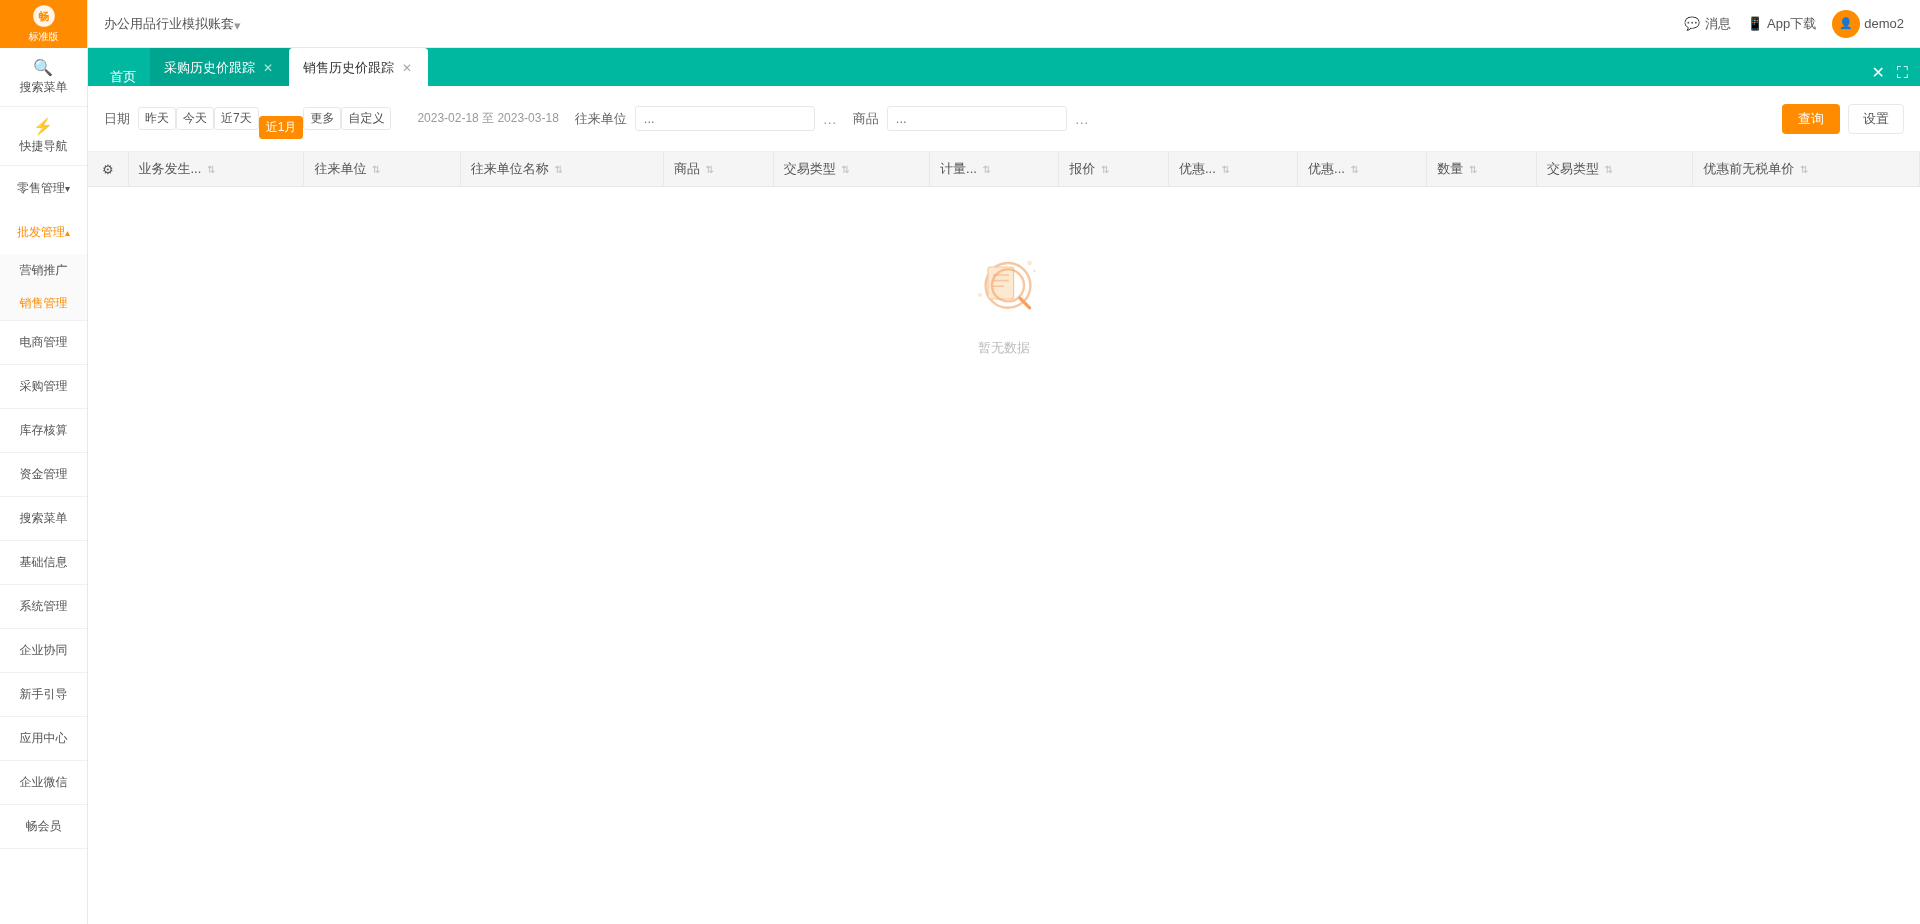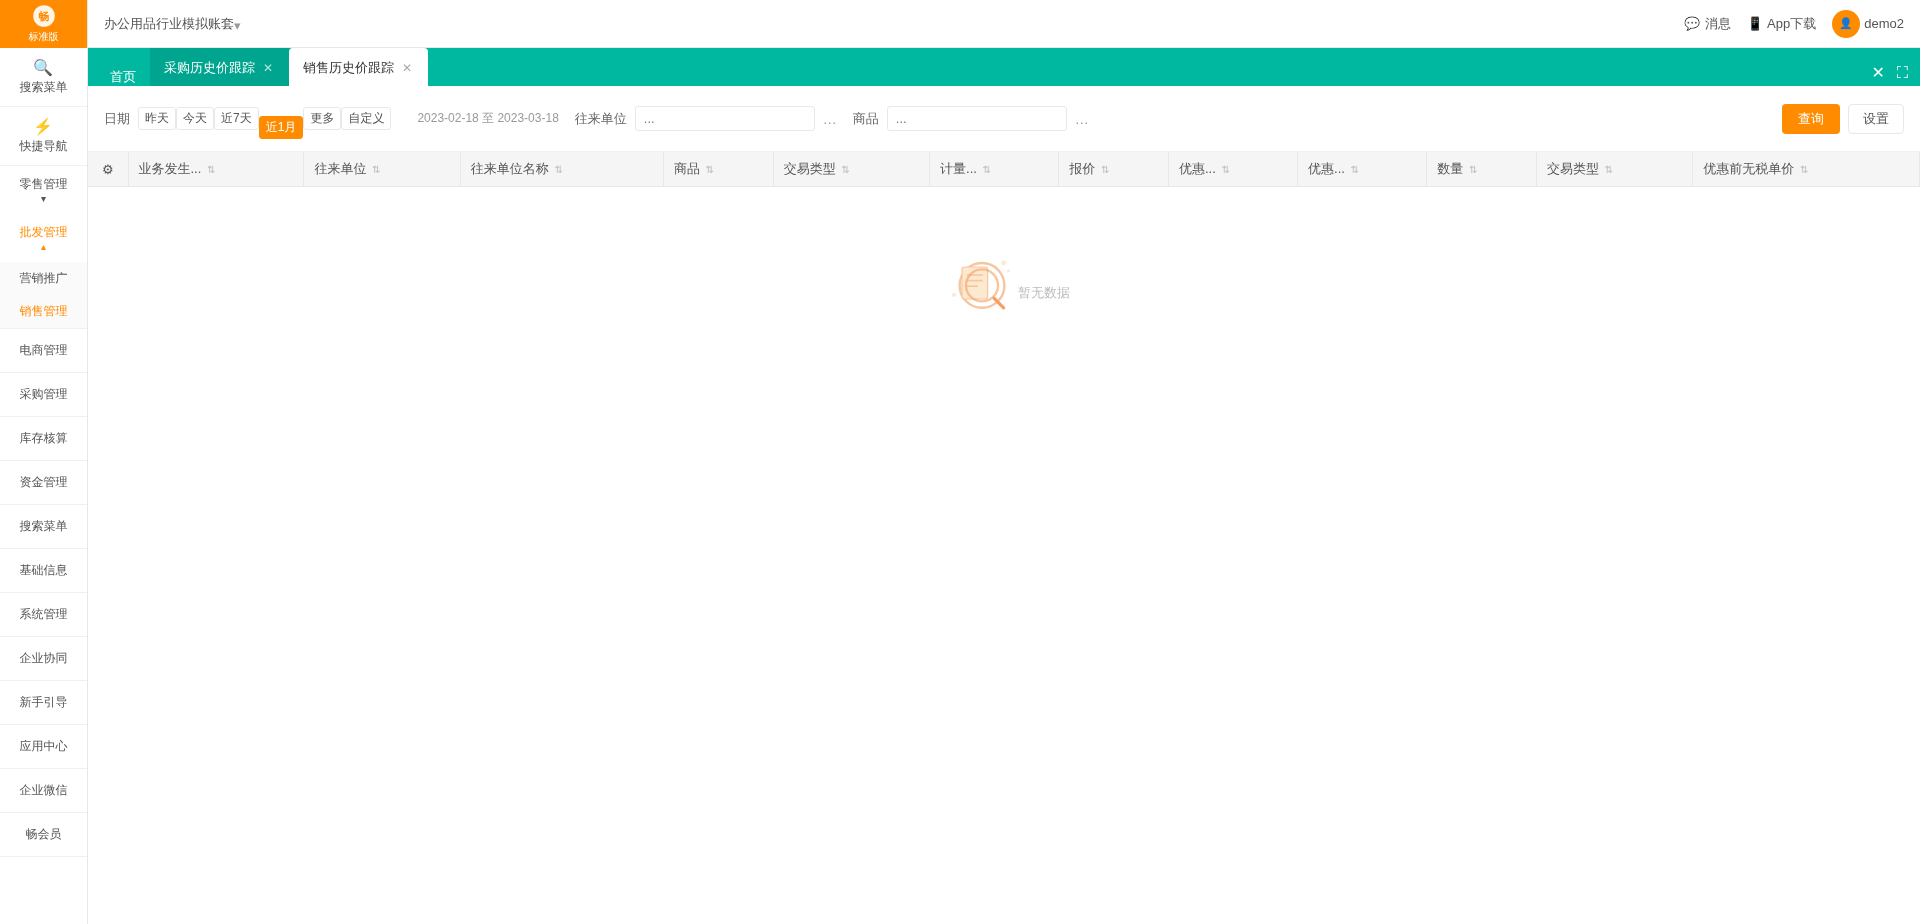"零售管理" .sidebar-section { flex-direction: column -> row }
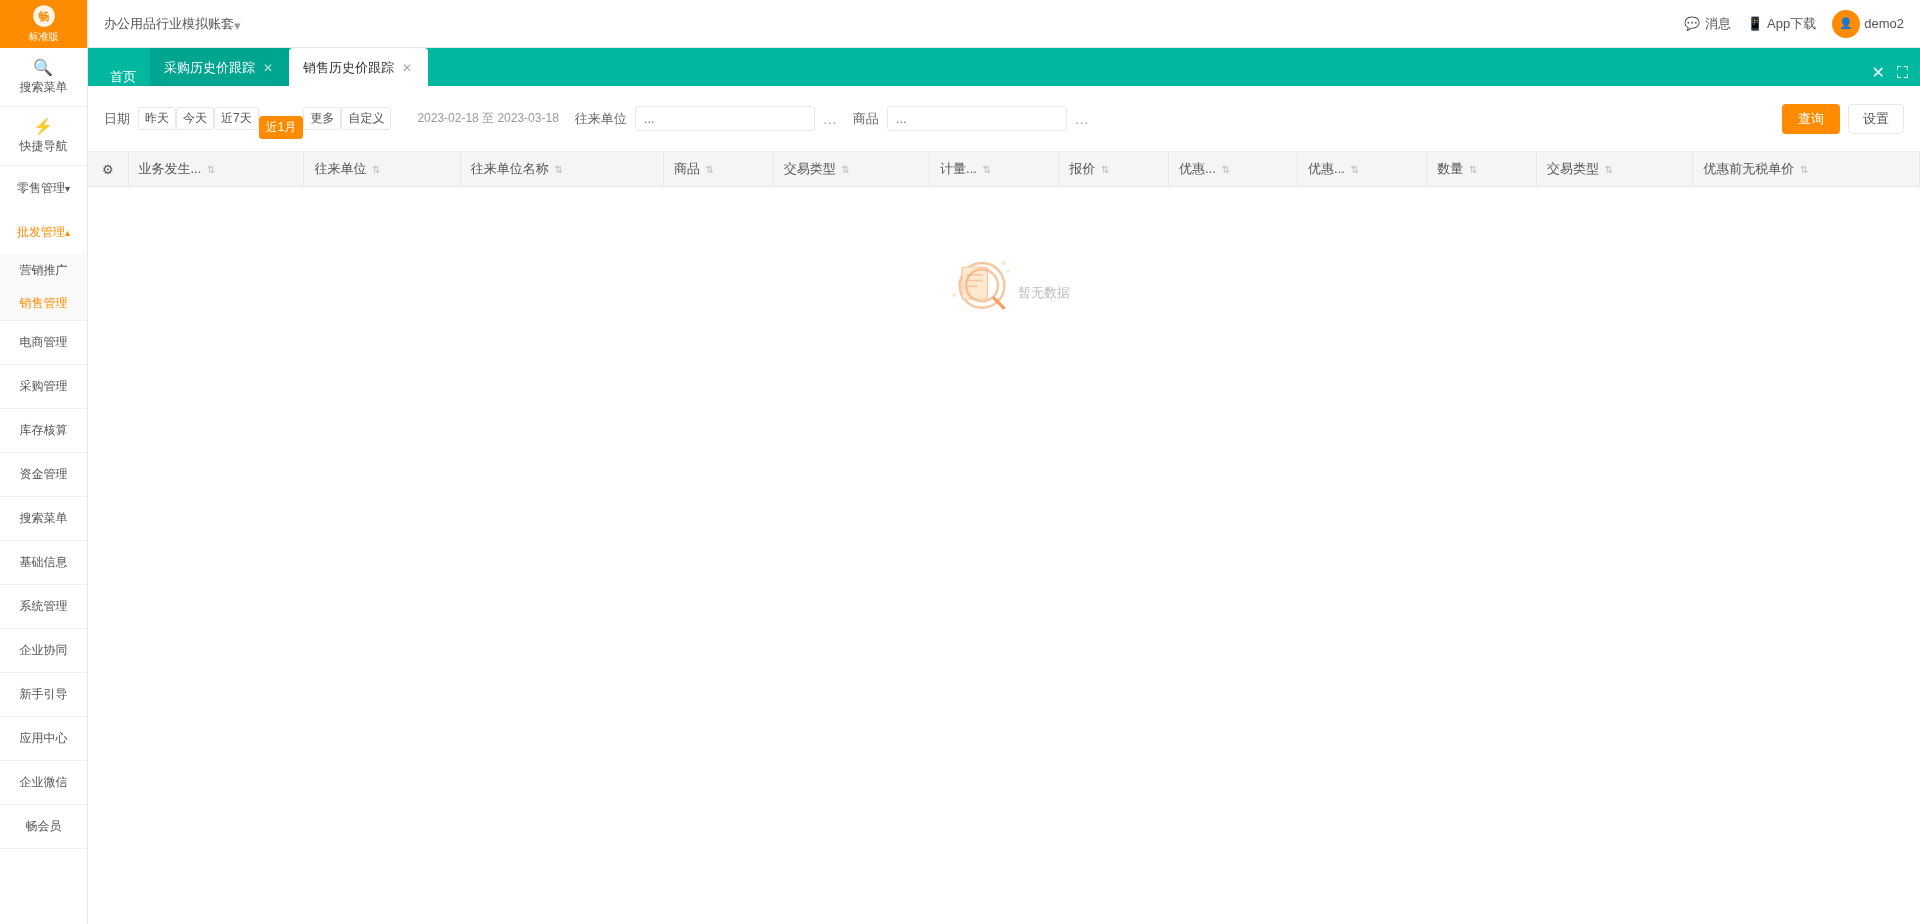"暂无数据" .empty-state { flex-direction: none -> column }
